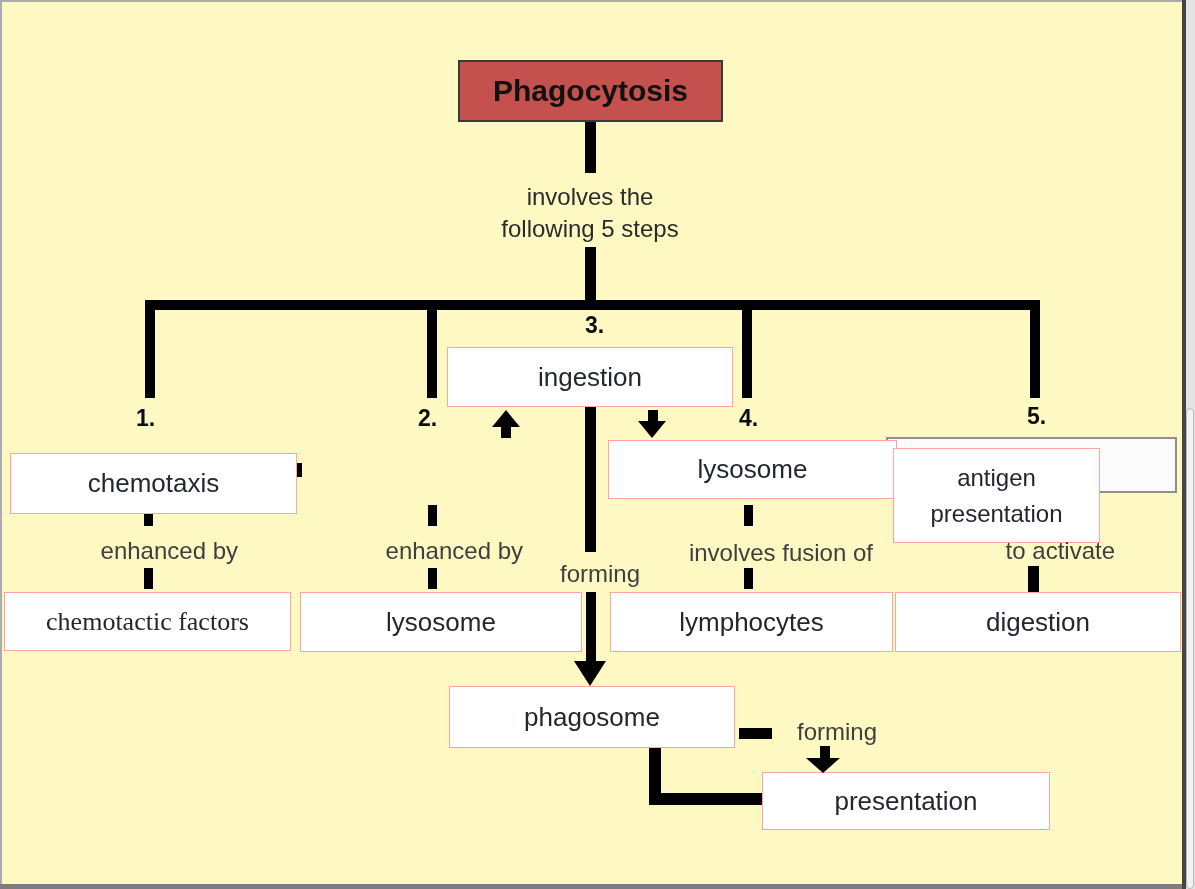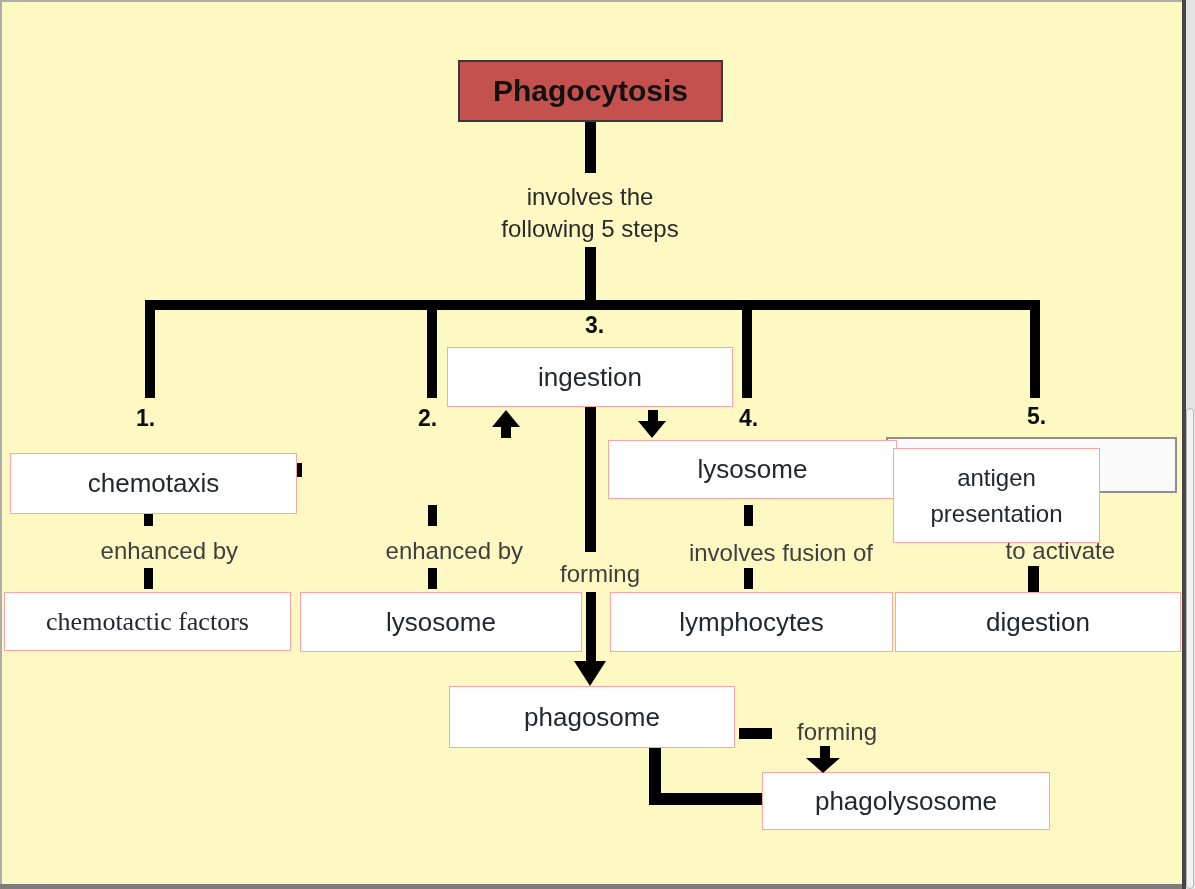"phagolysosome" div.box { text: phagolysosome -> presentation }
